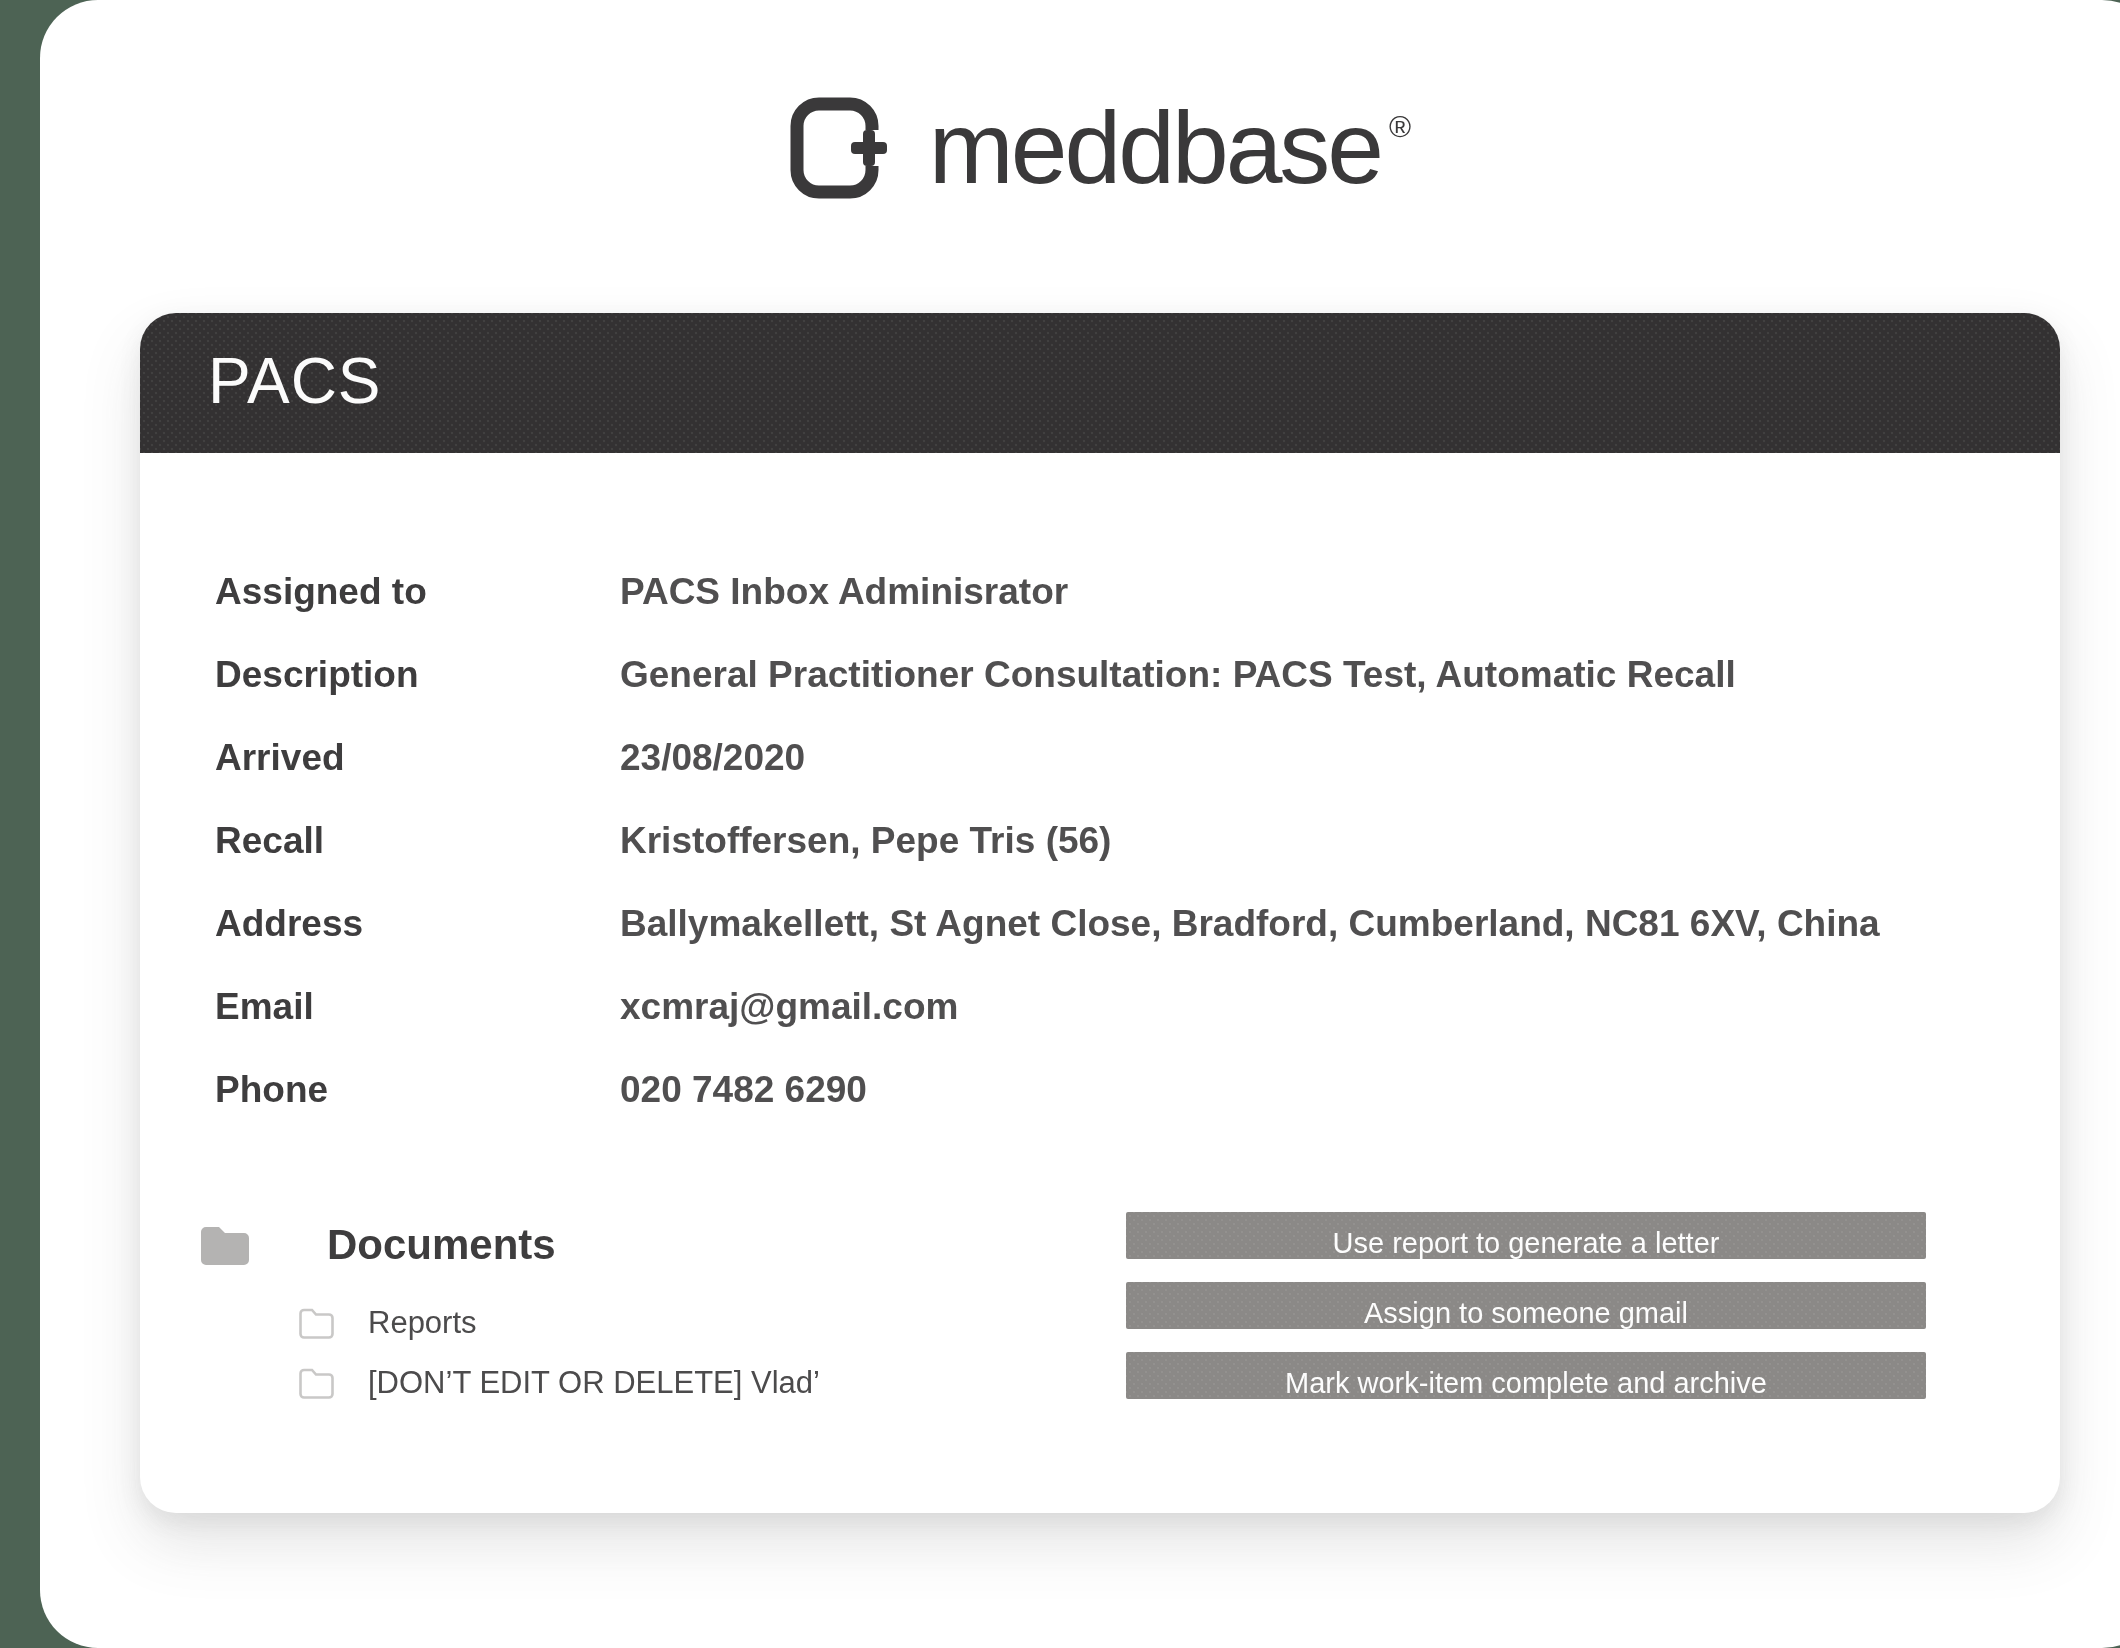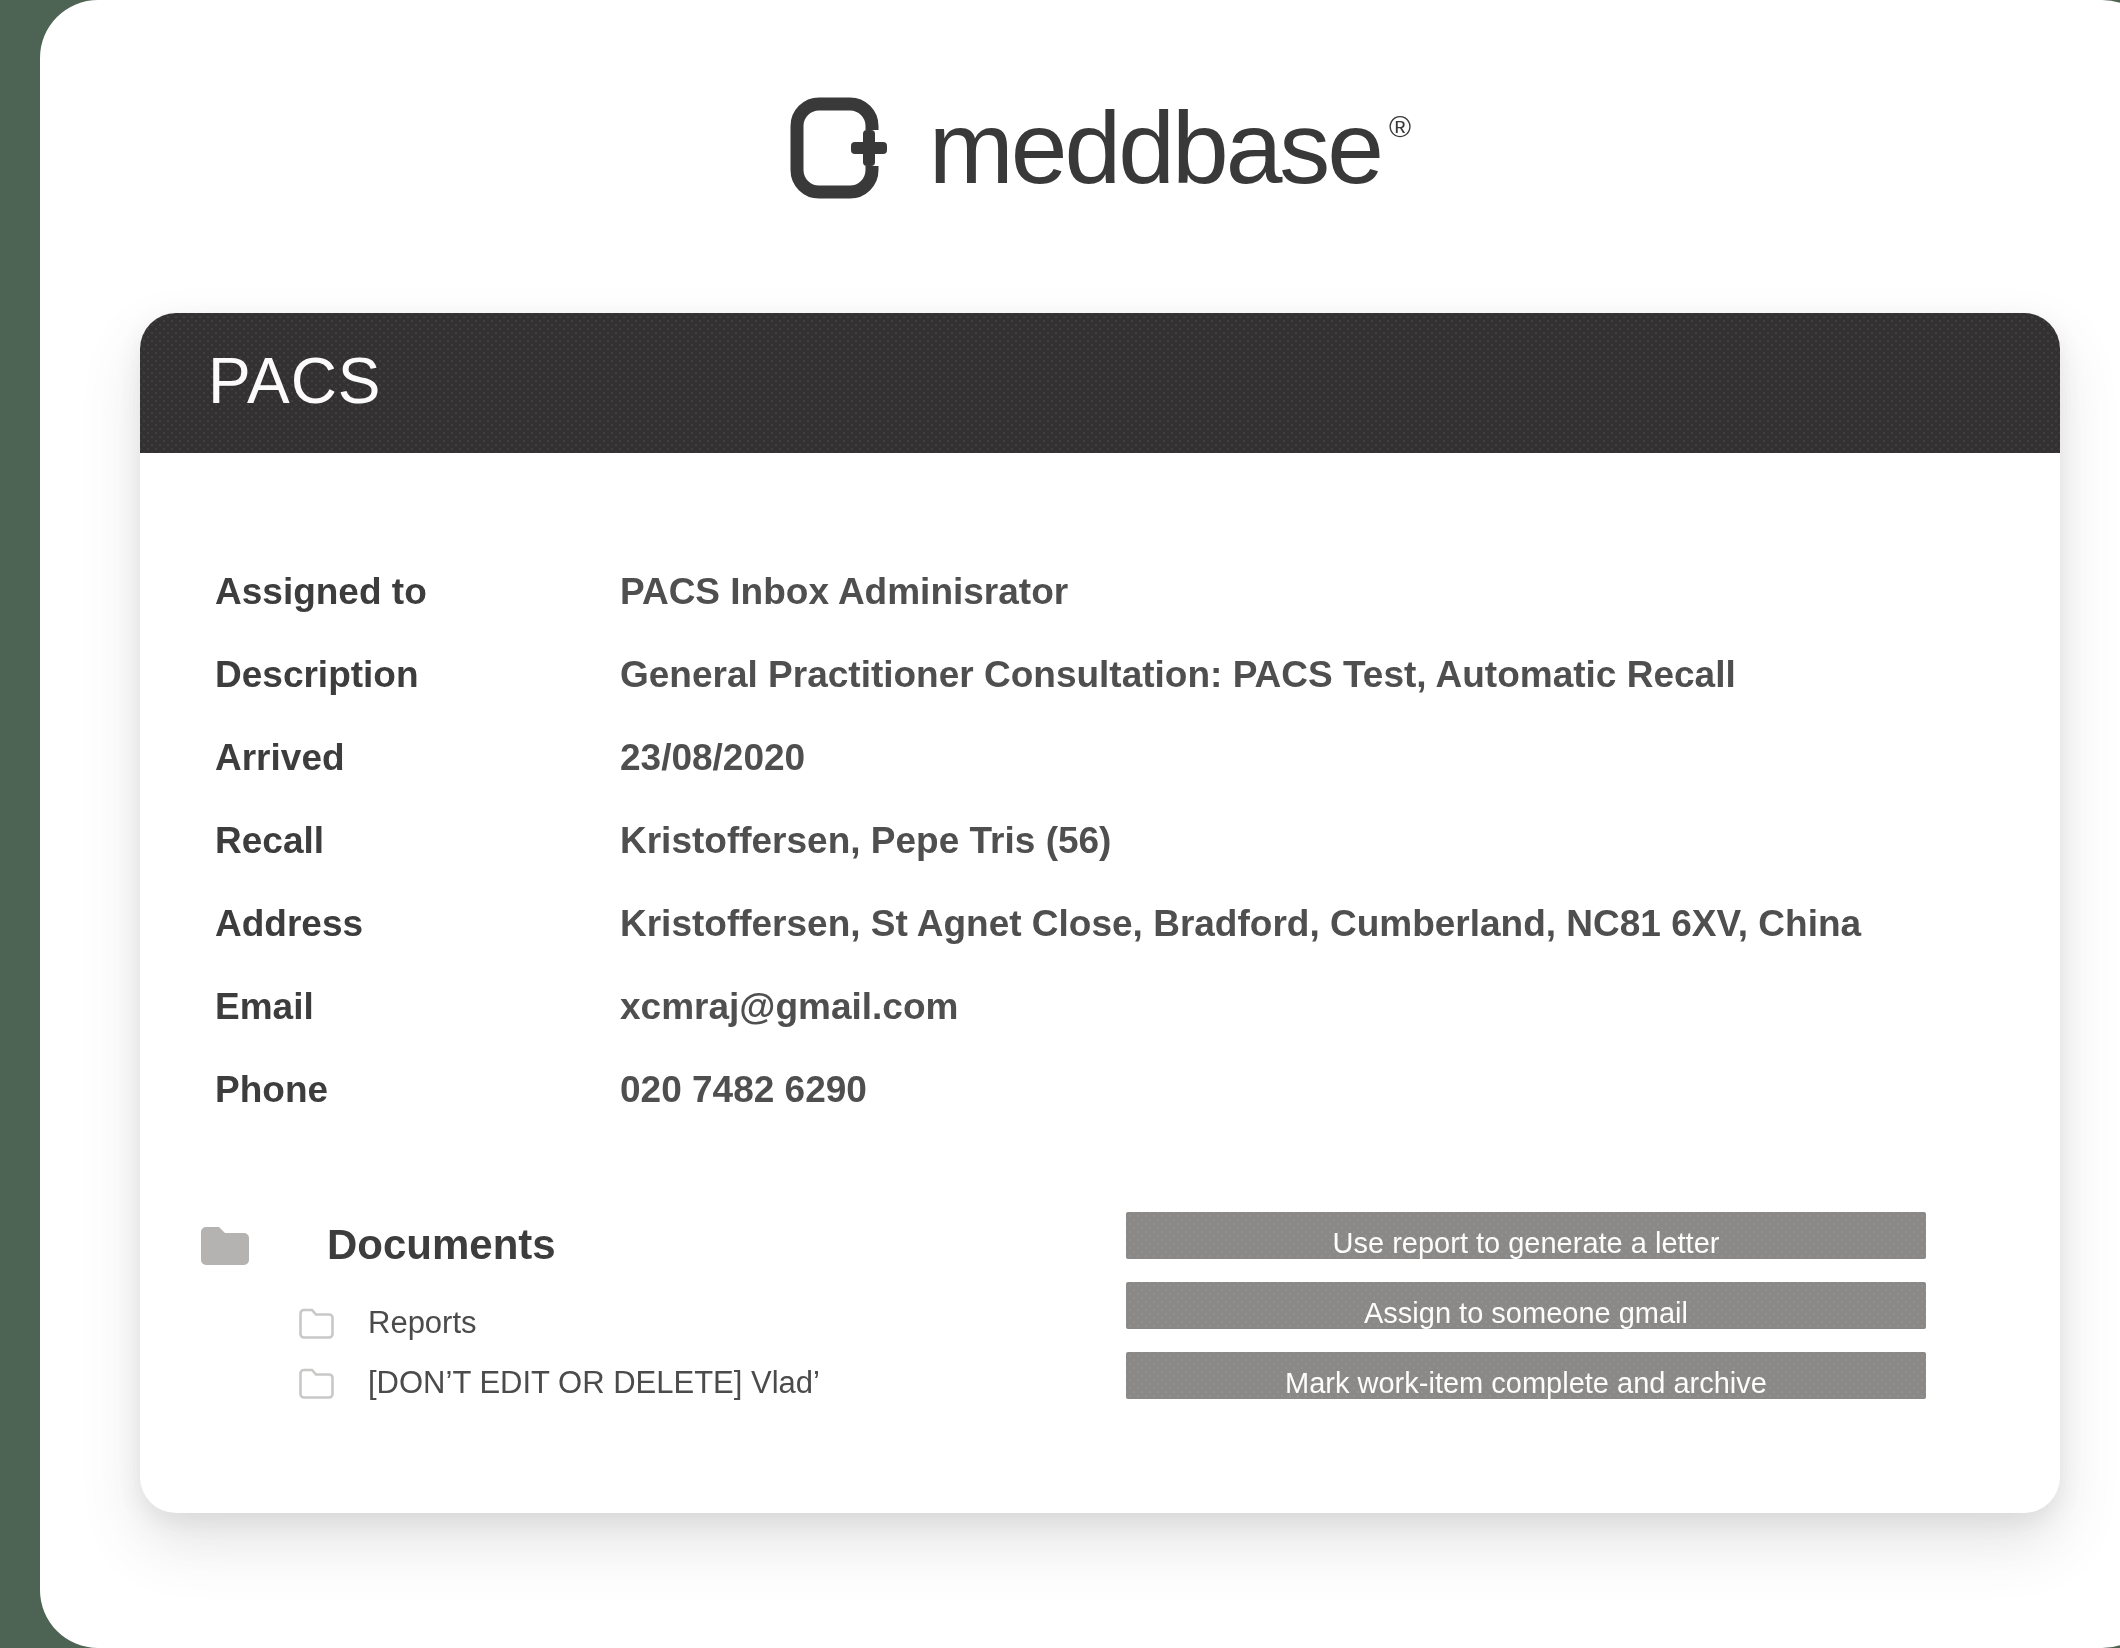"Kristoffersen, St Agnet Close, Bradford," div.fvalue { text: Kristoffersen -> Ballymakellett }
